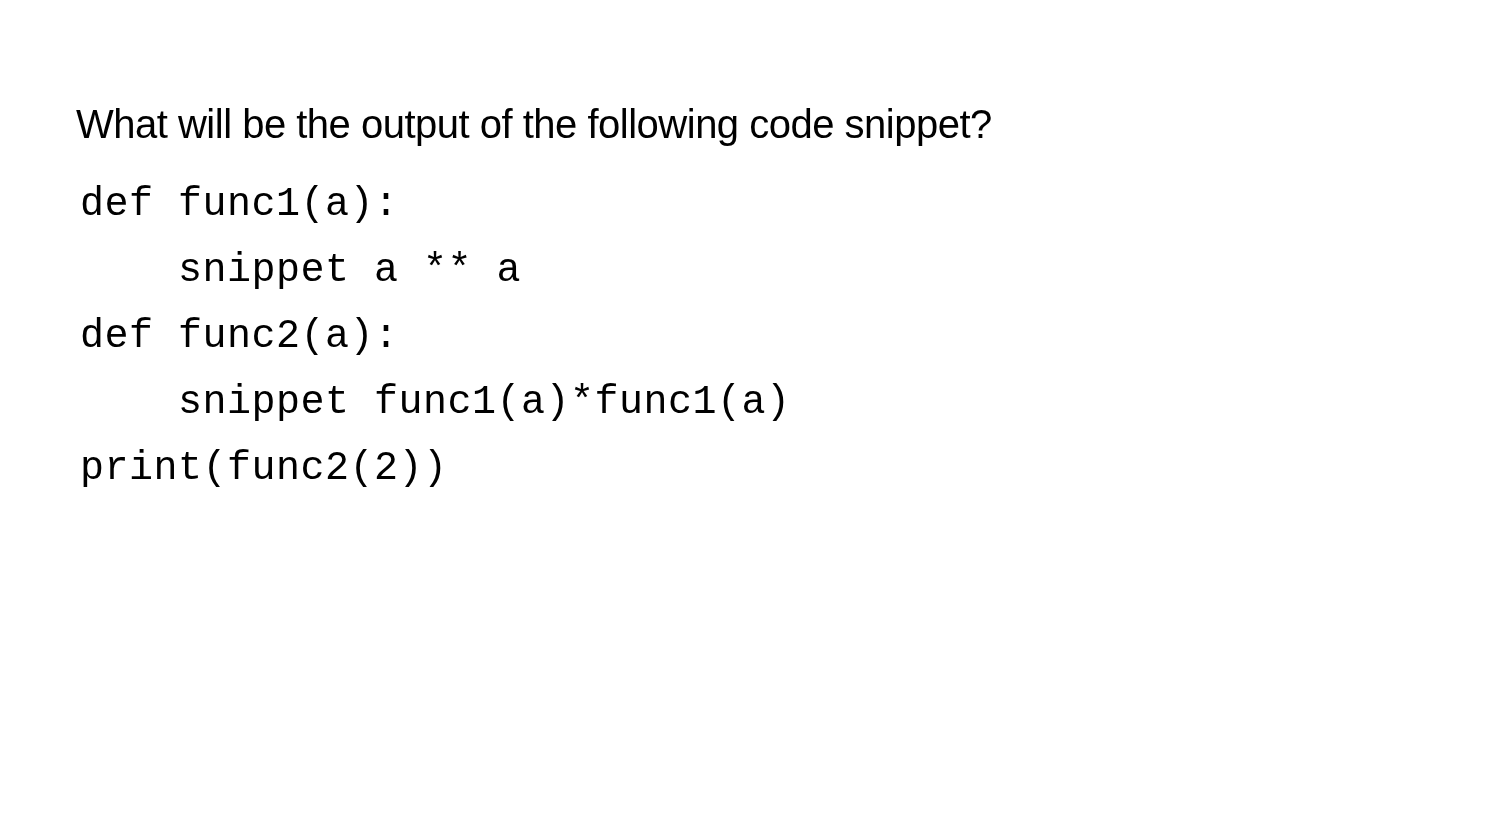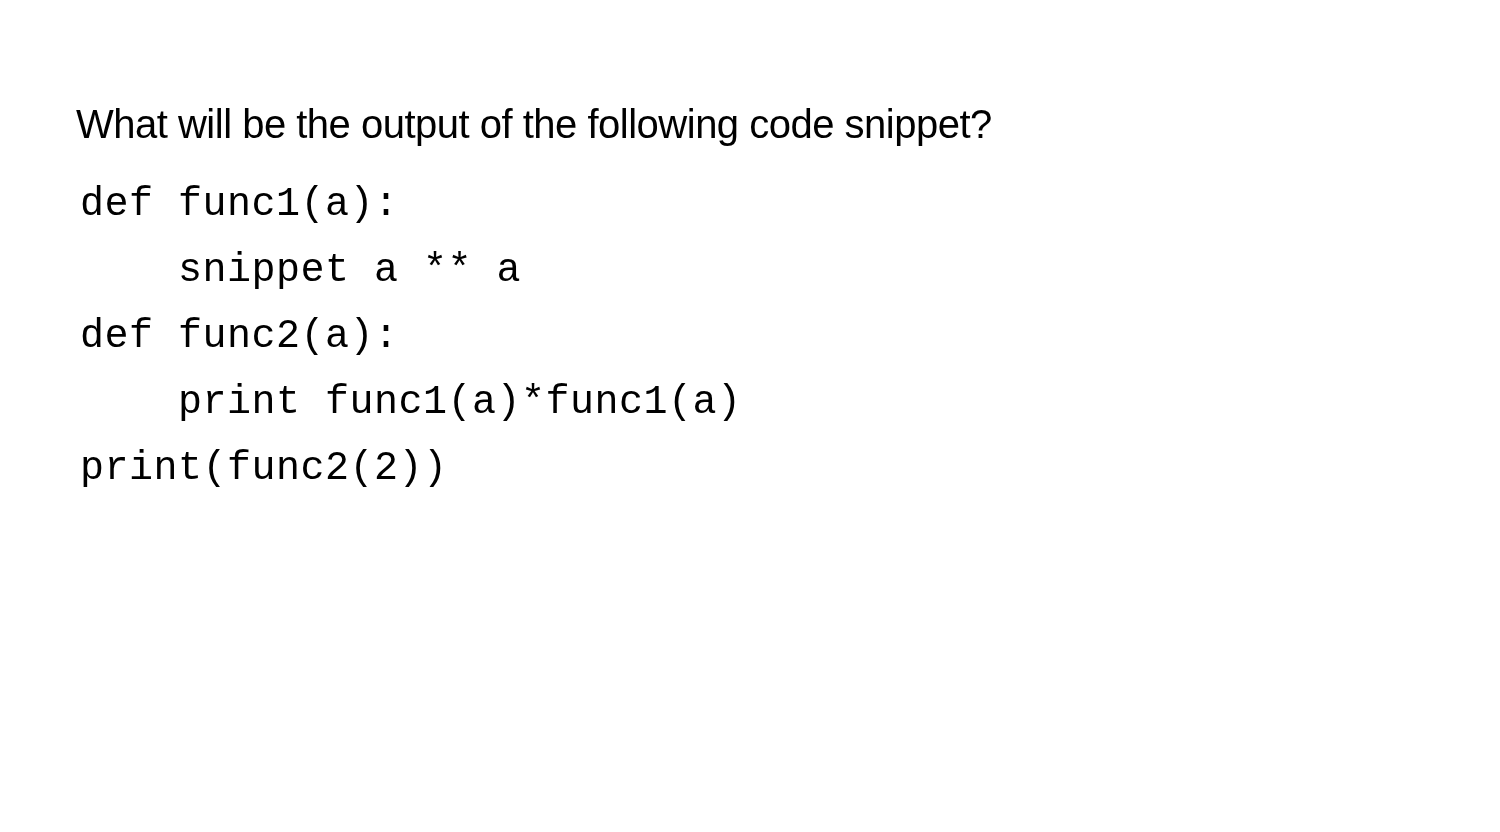"print func1(a)*func1(a)" span { text: print -> snippet }
